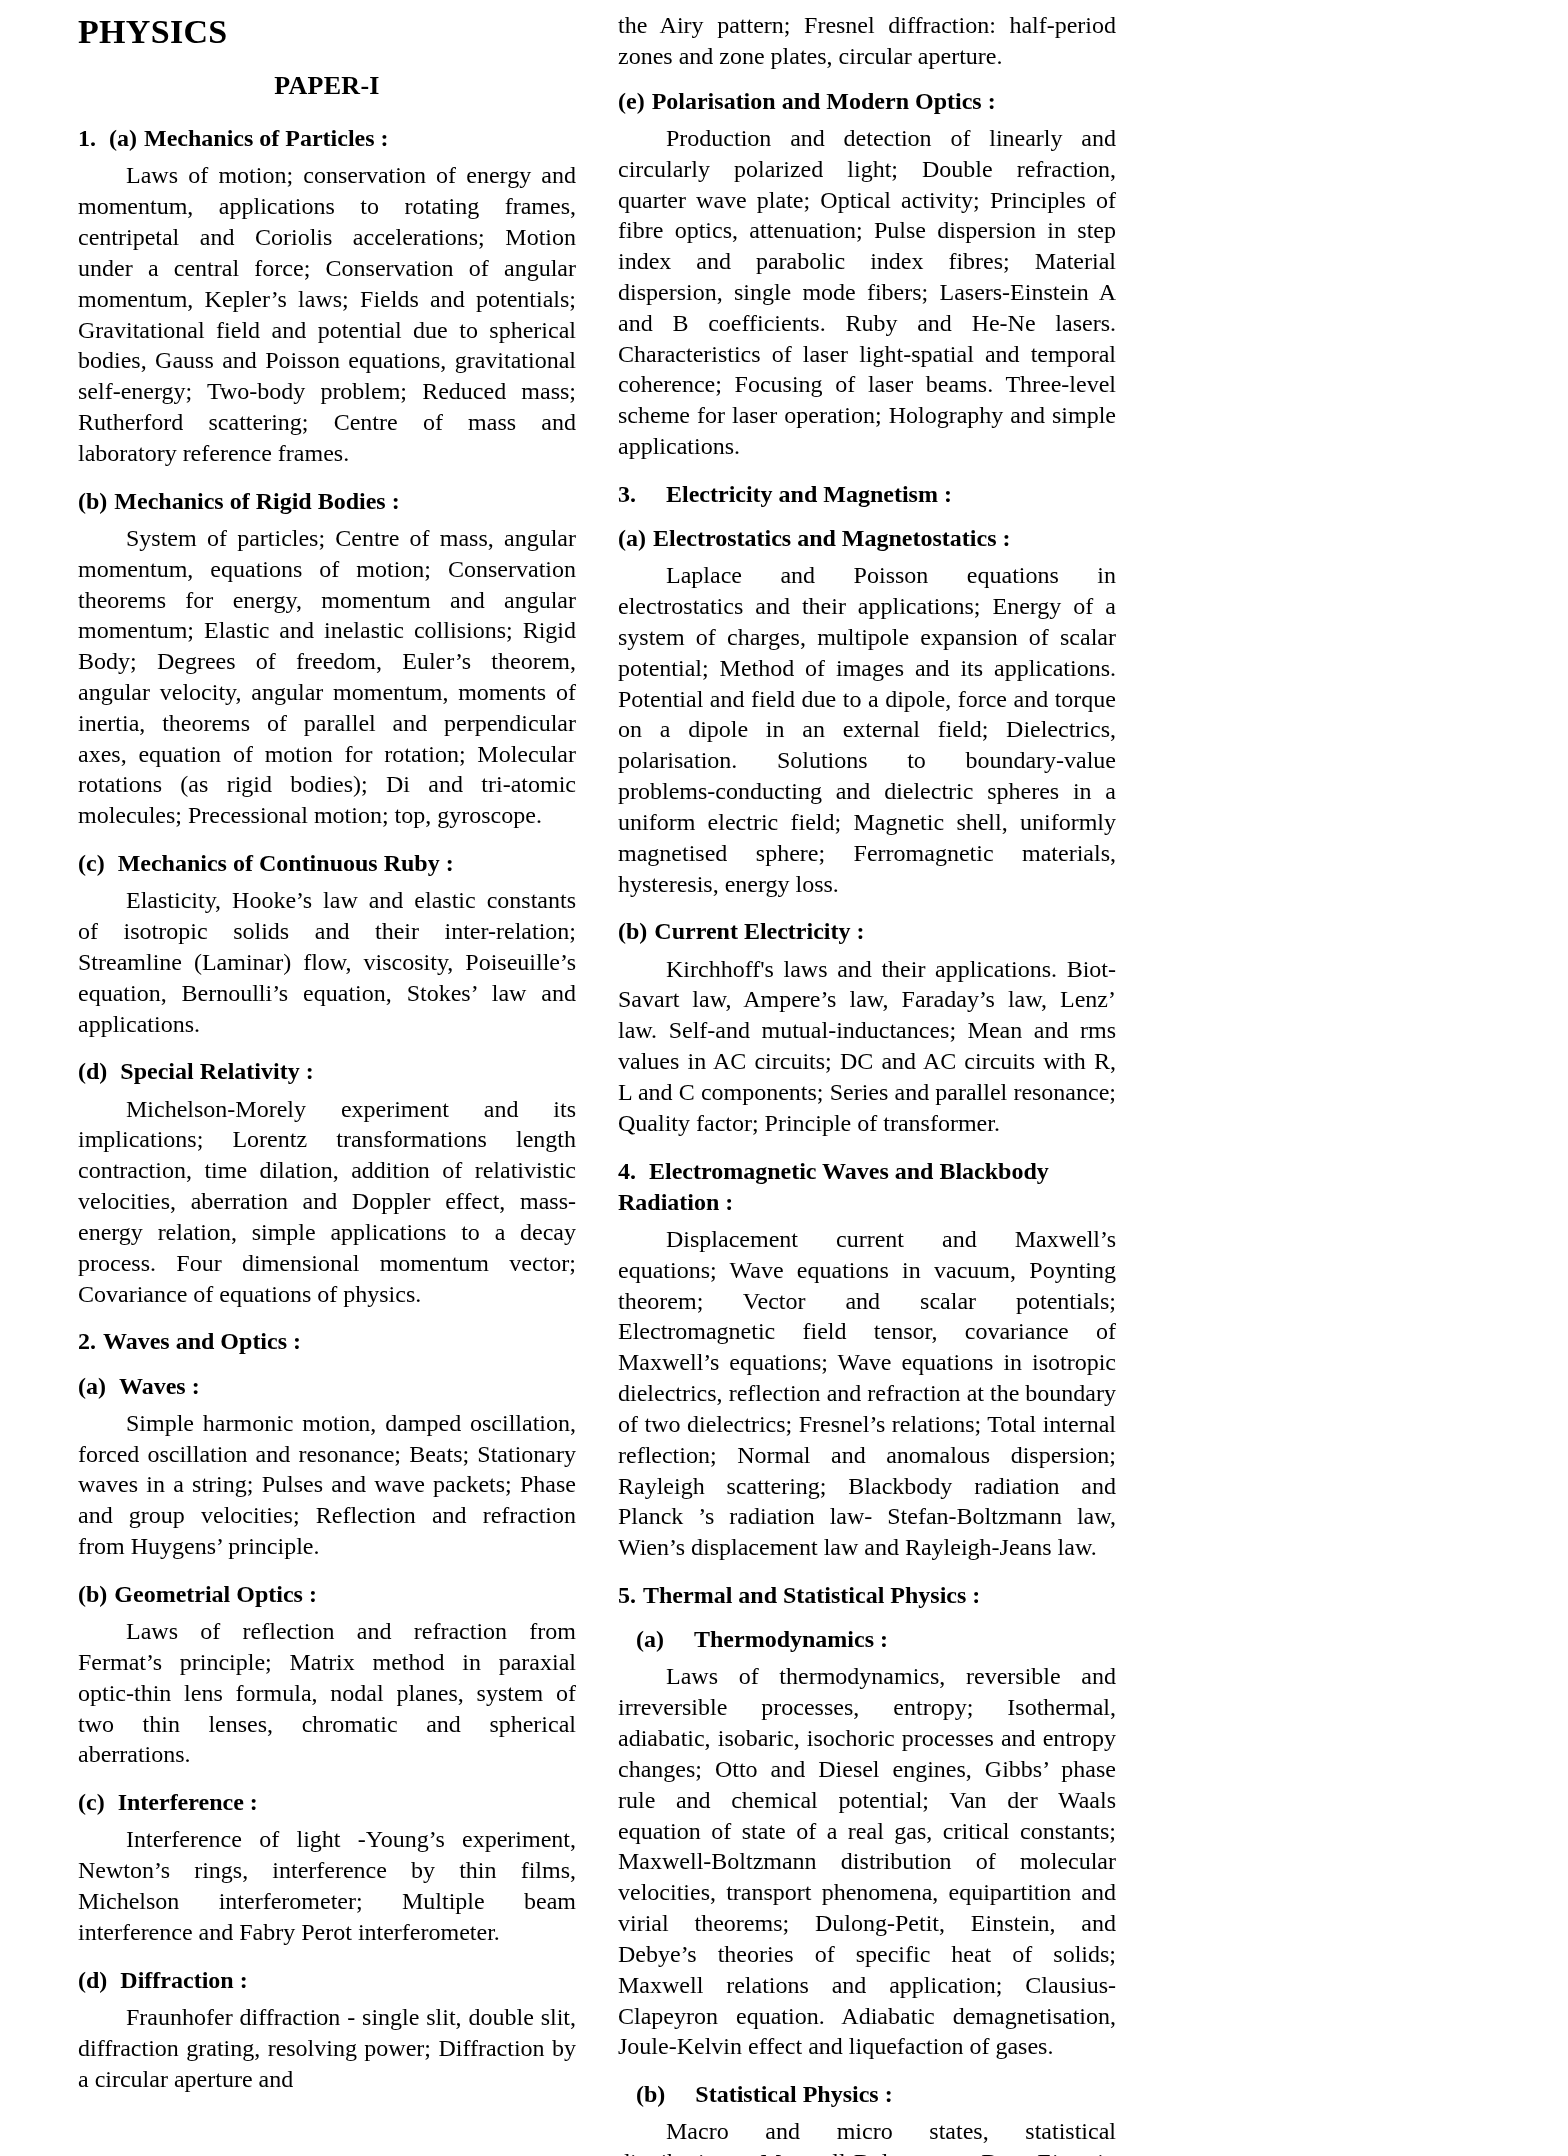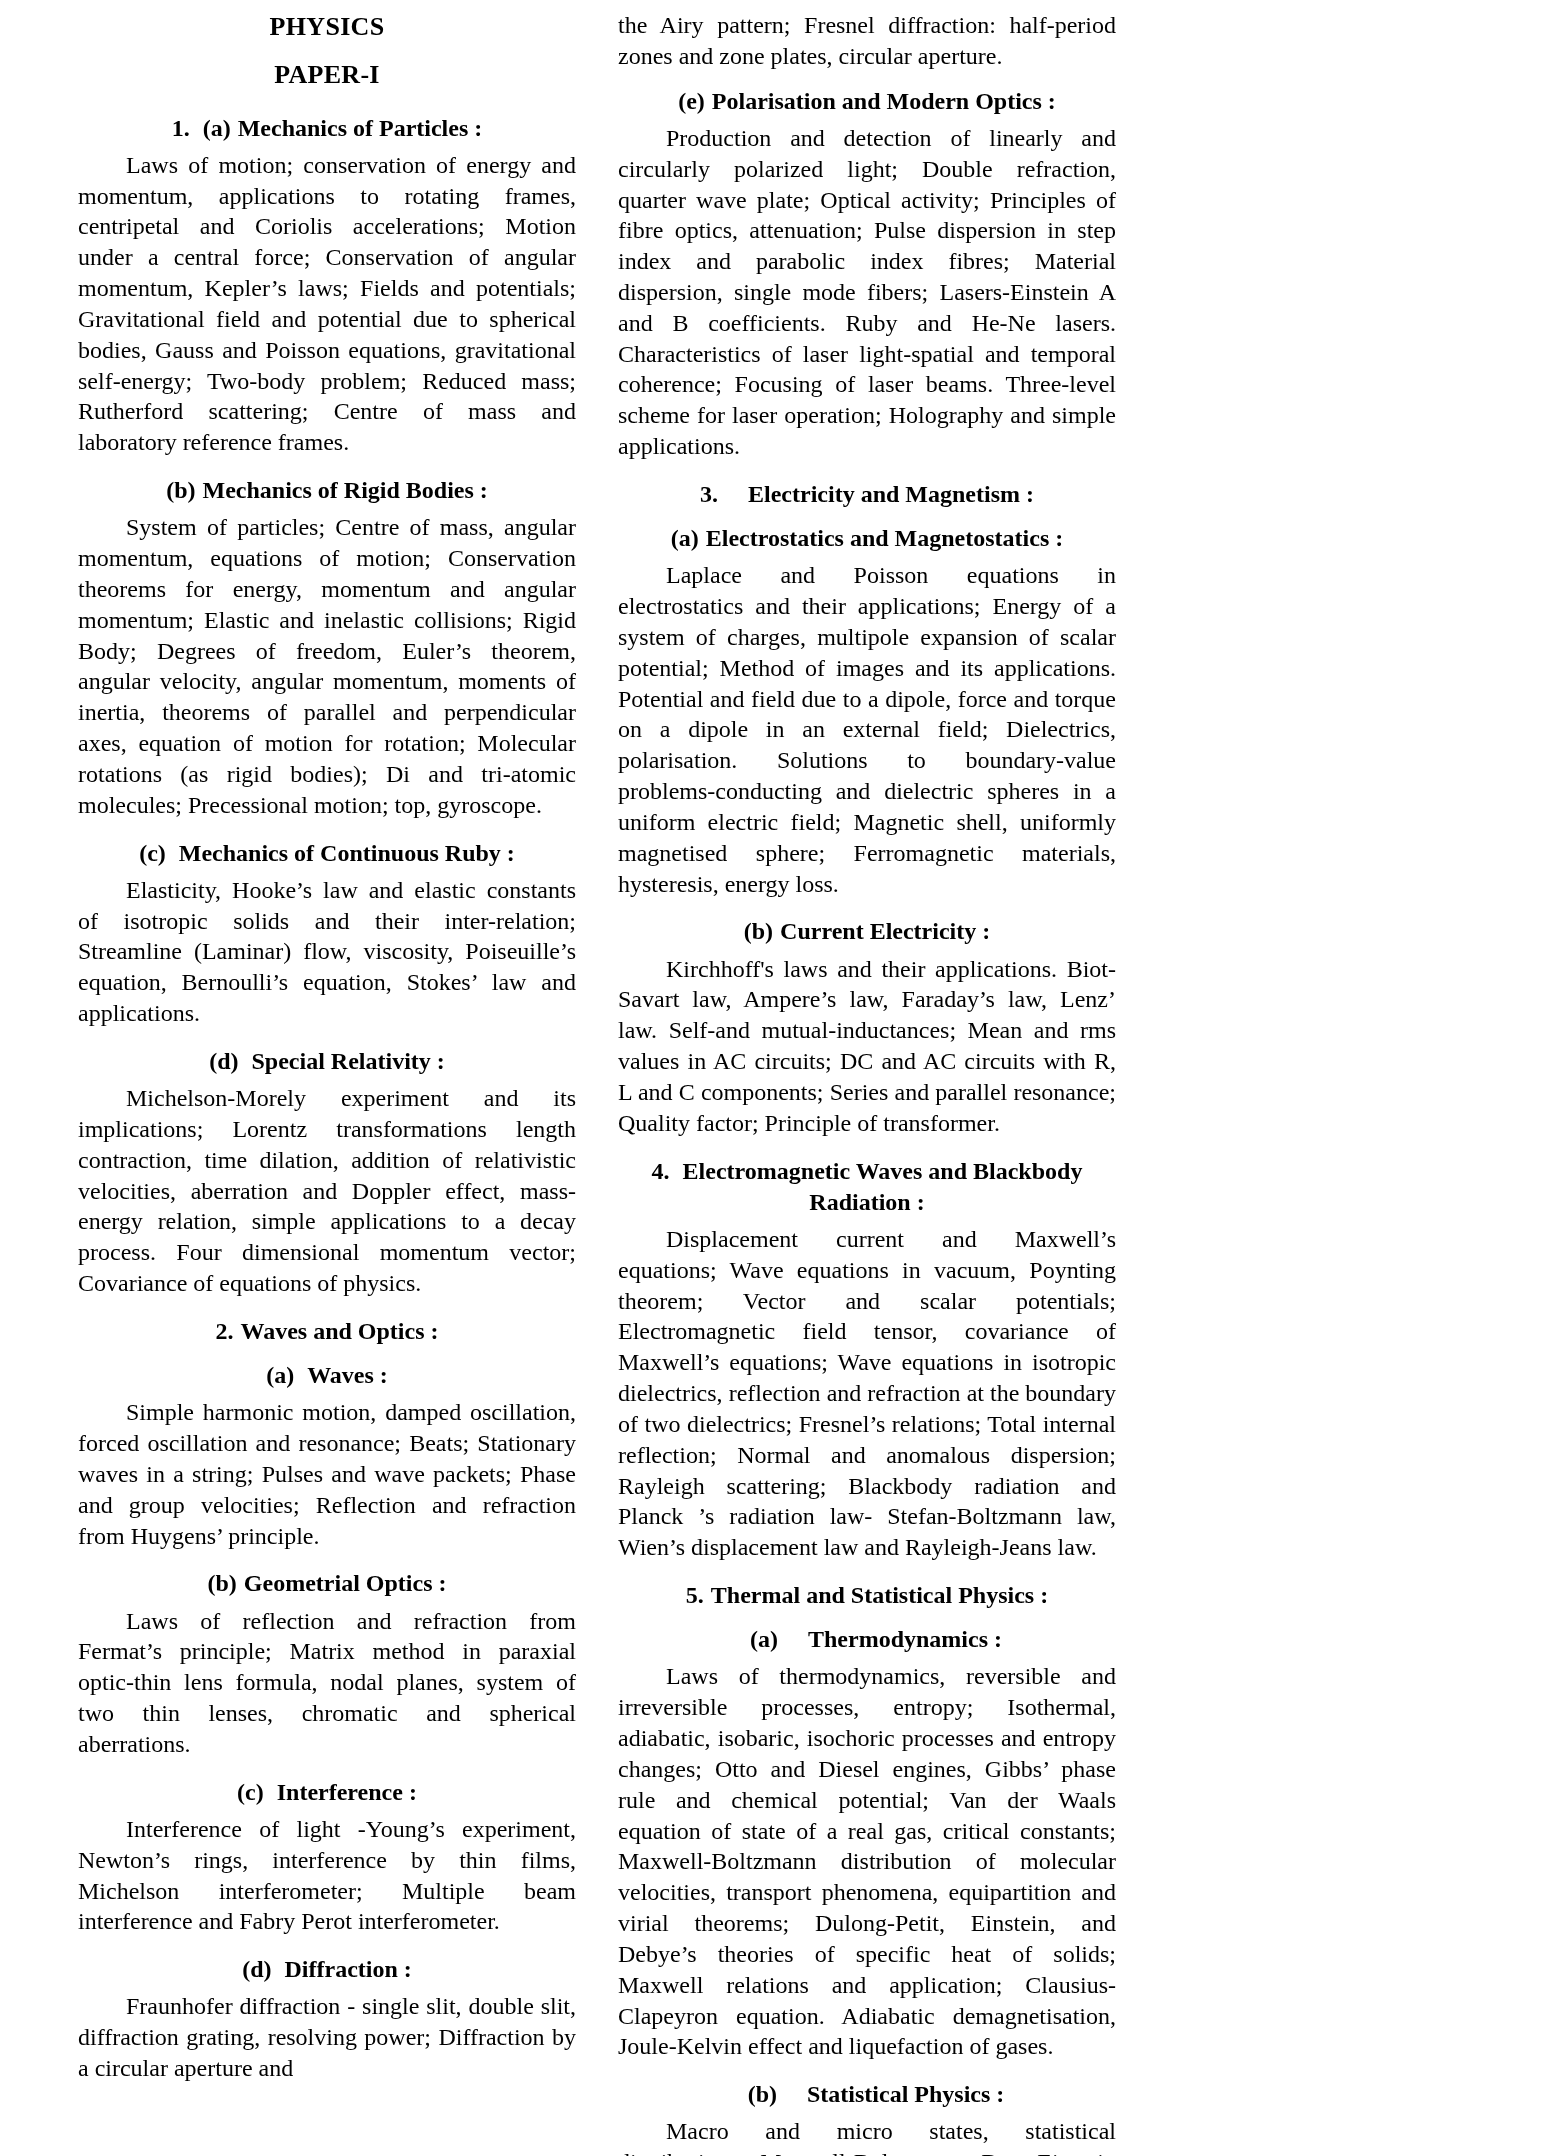"PHYSICS" .doc-title { font-size: 26px -> 34px; text-align: center -> none }
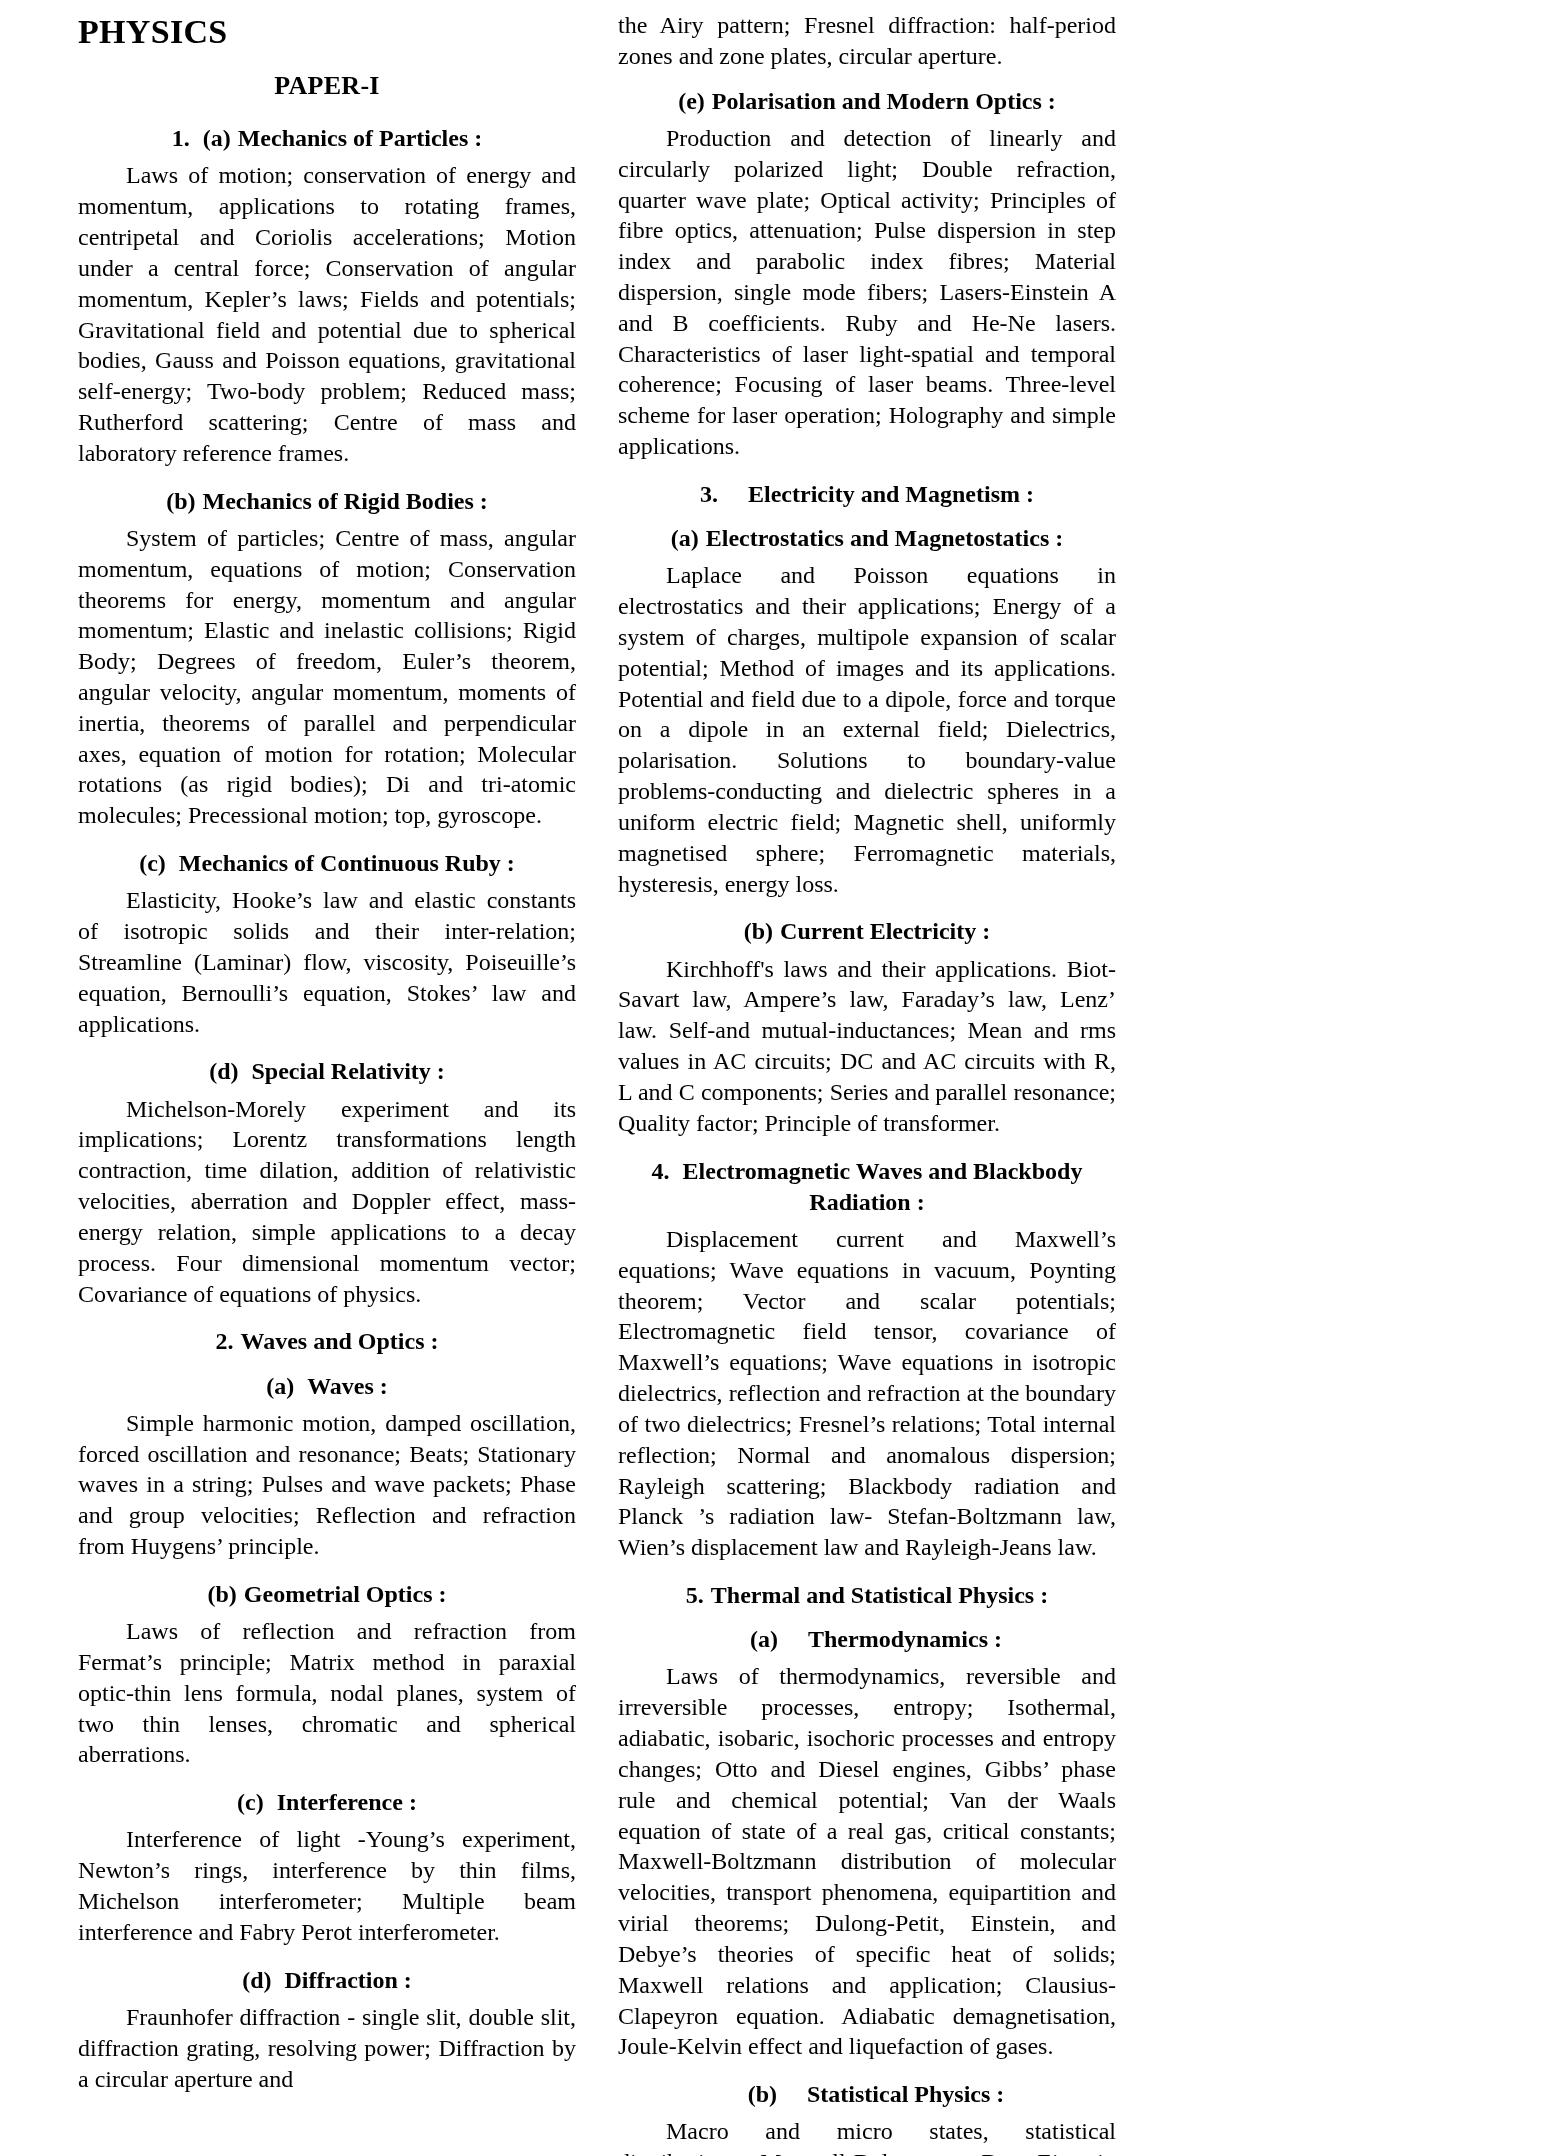"(e) Polarisation and Modern Optics" .heading { text-align: center -> left }
